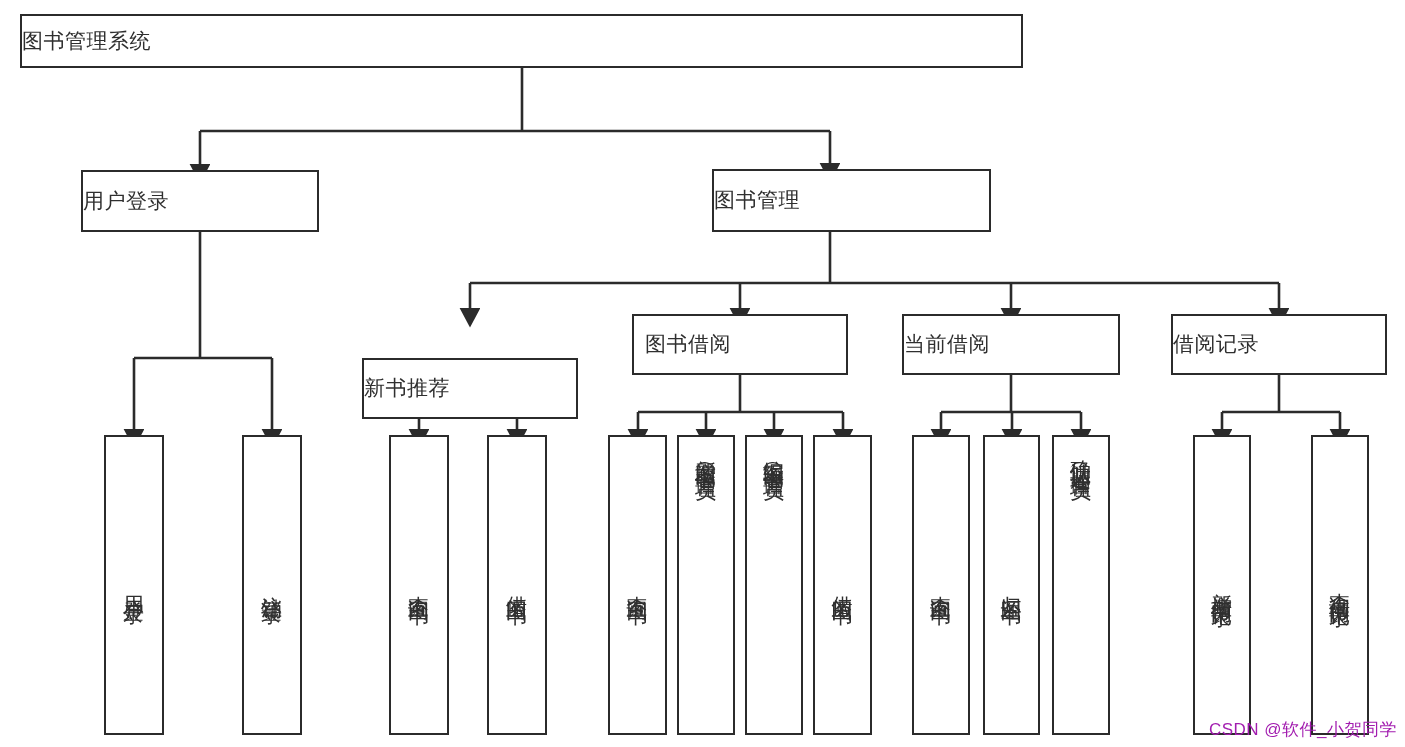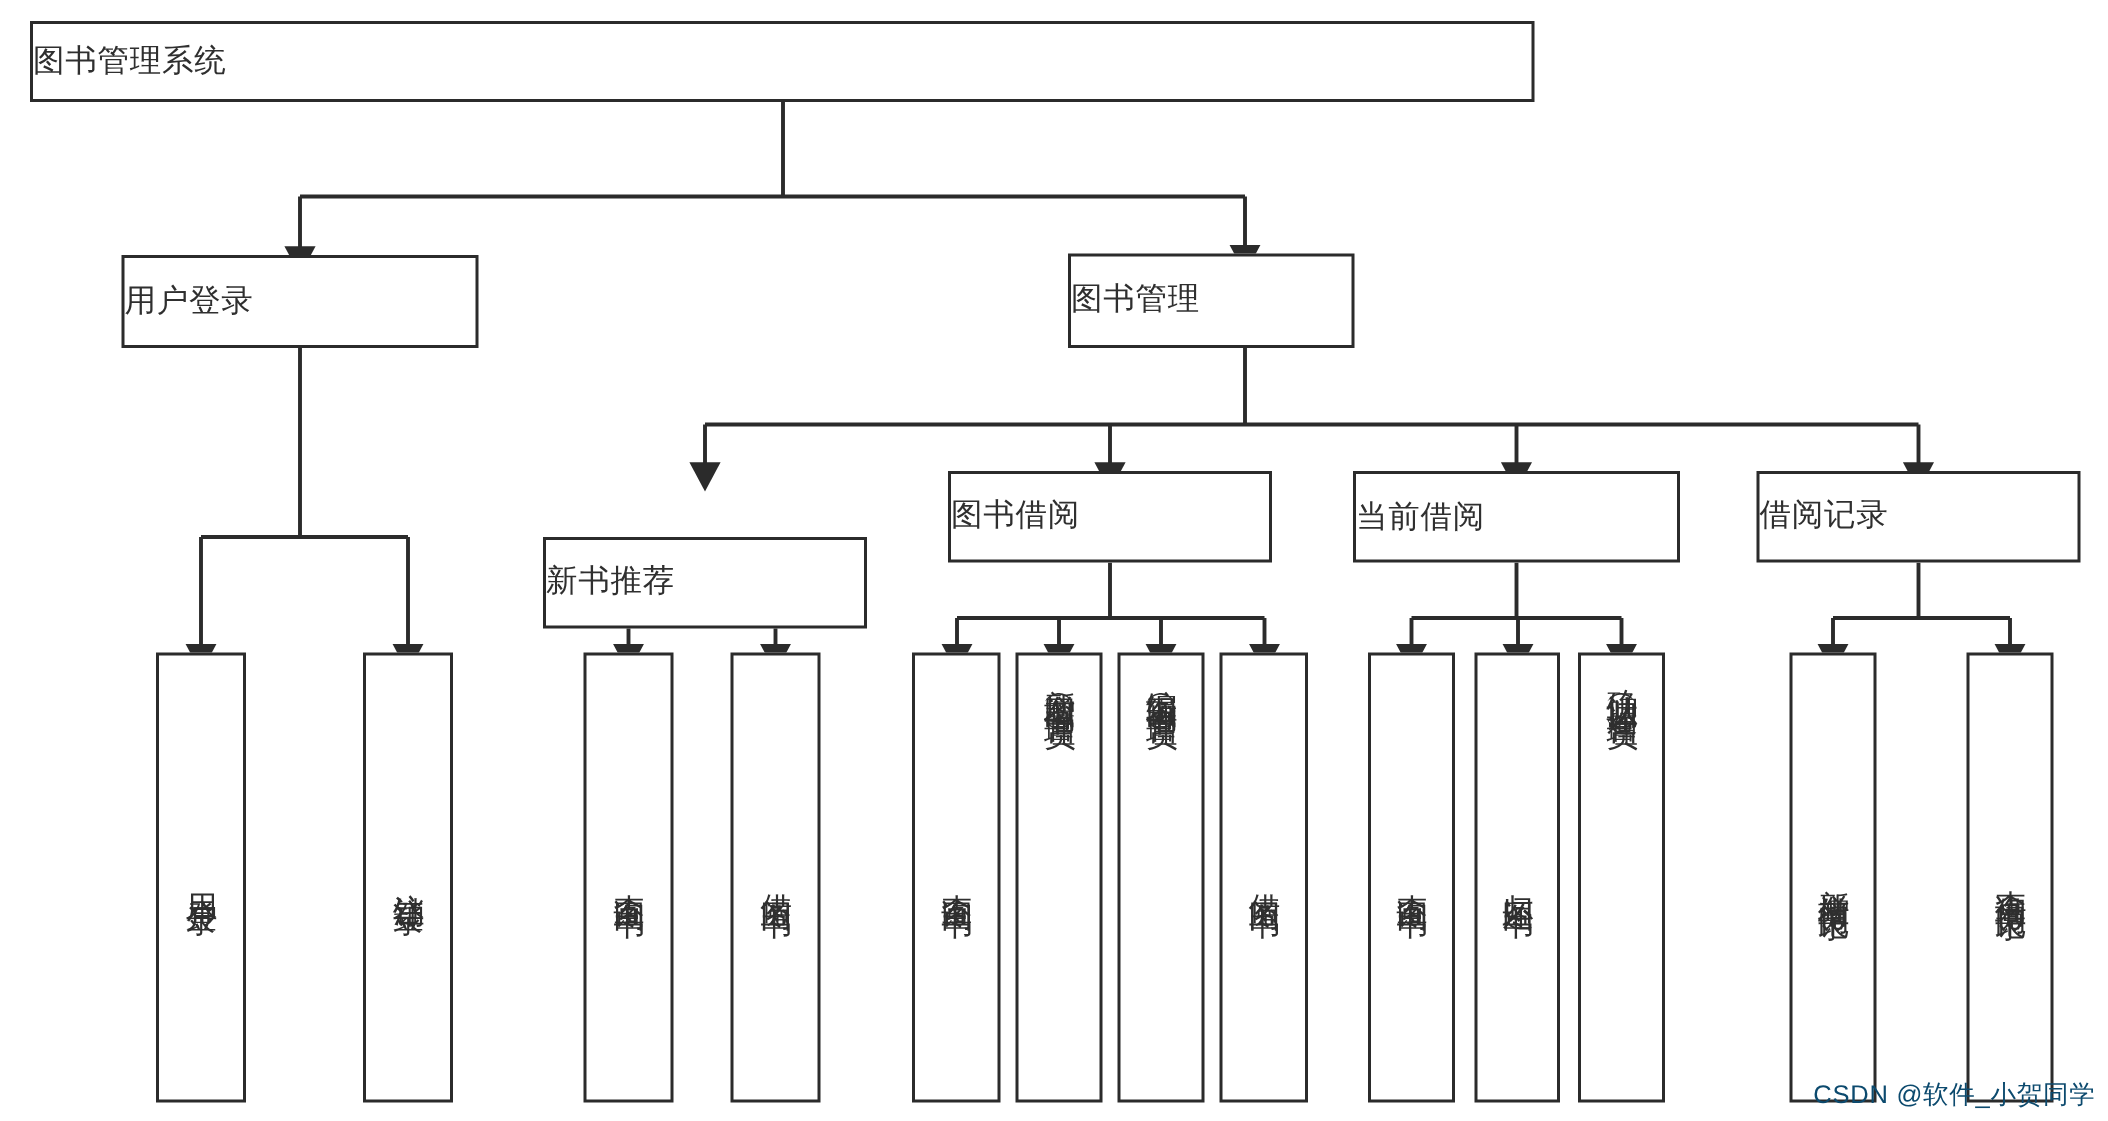"图书管理" div.node { width: 191px -> 279px }
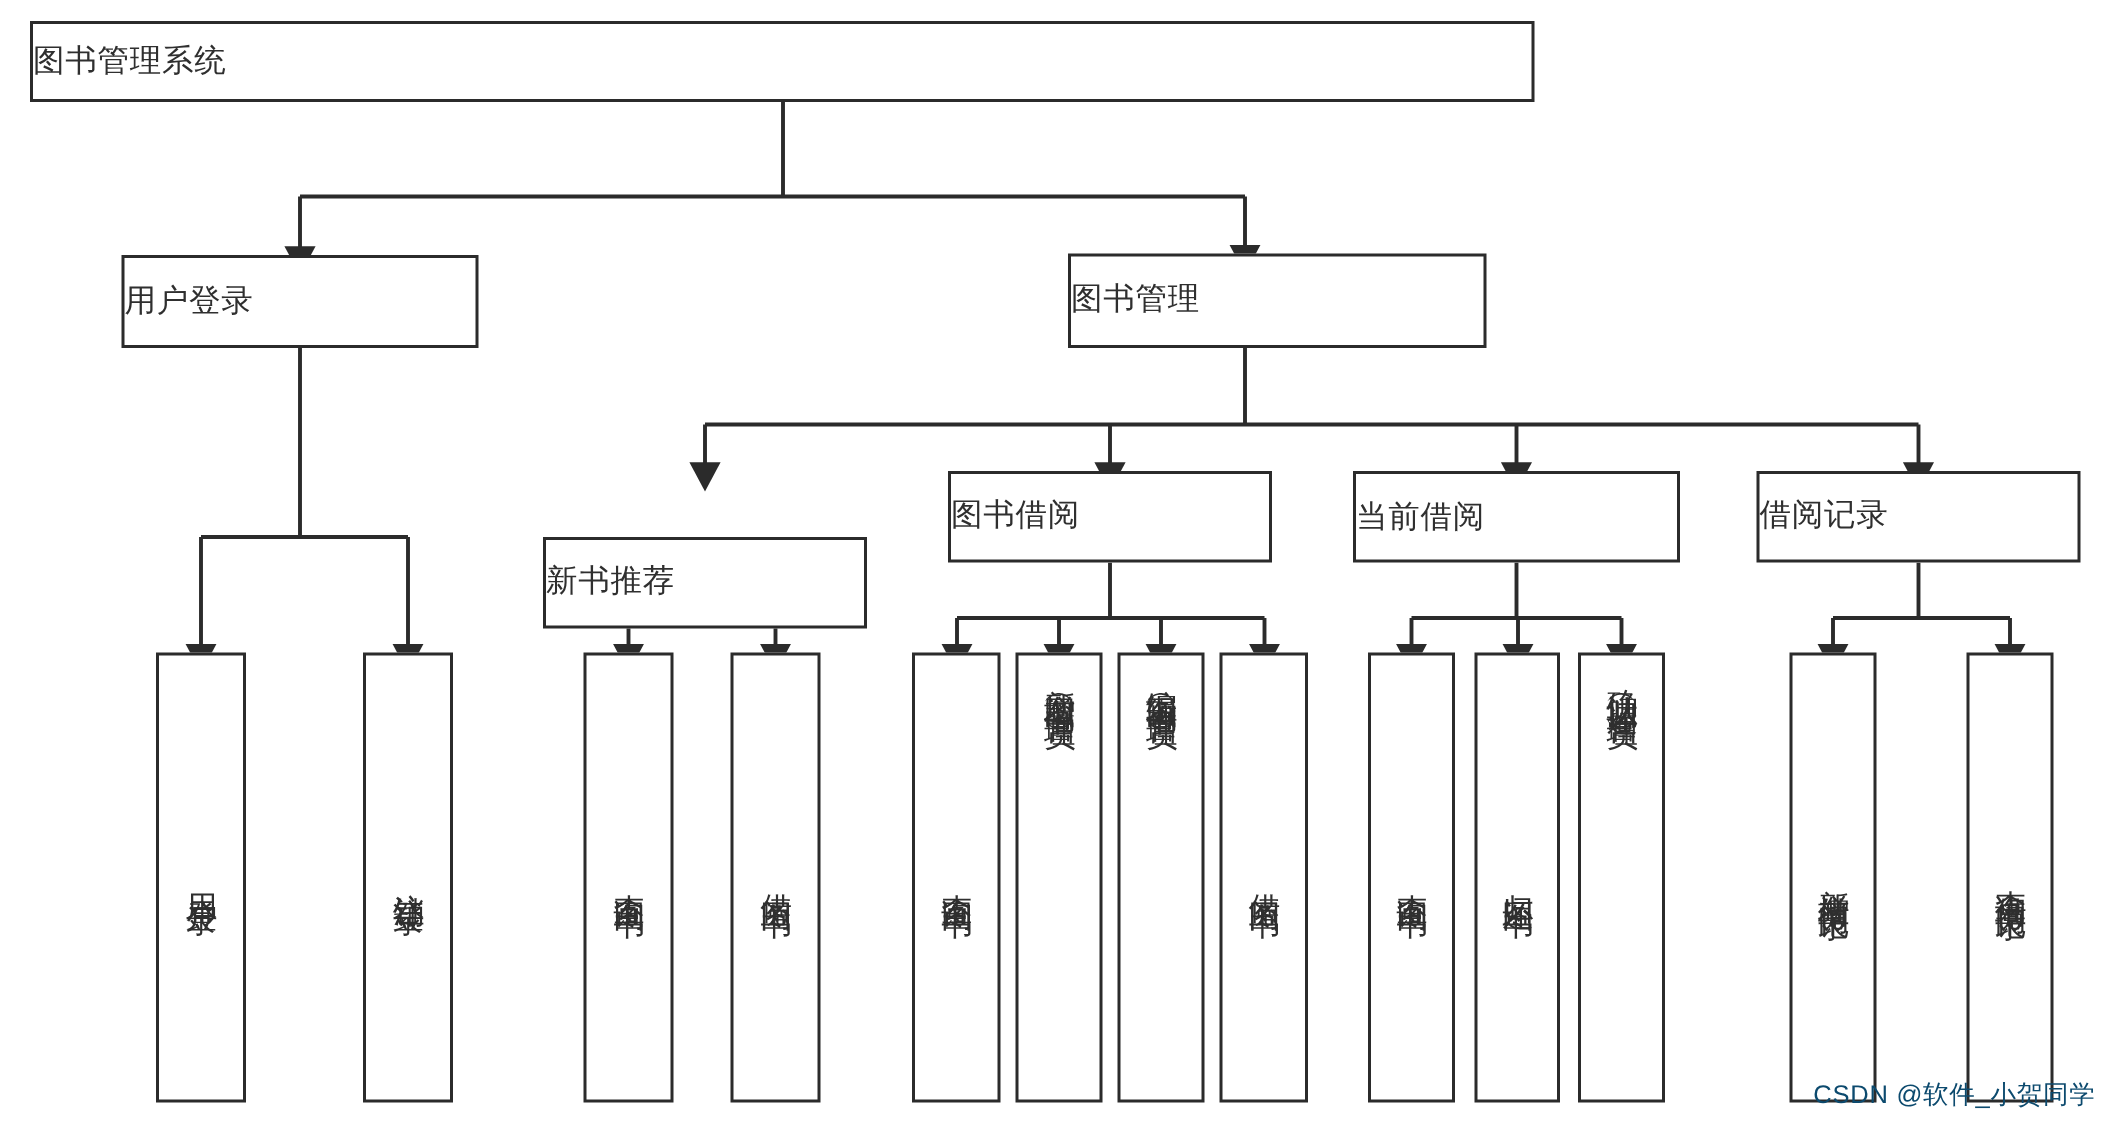"图书借阅" div.node { padding-left: none -> 11px }
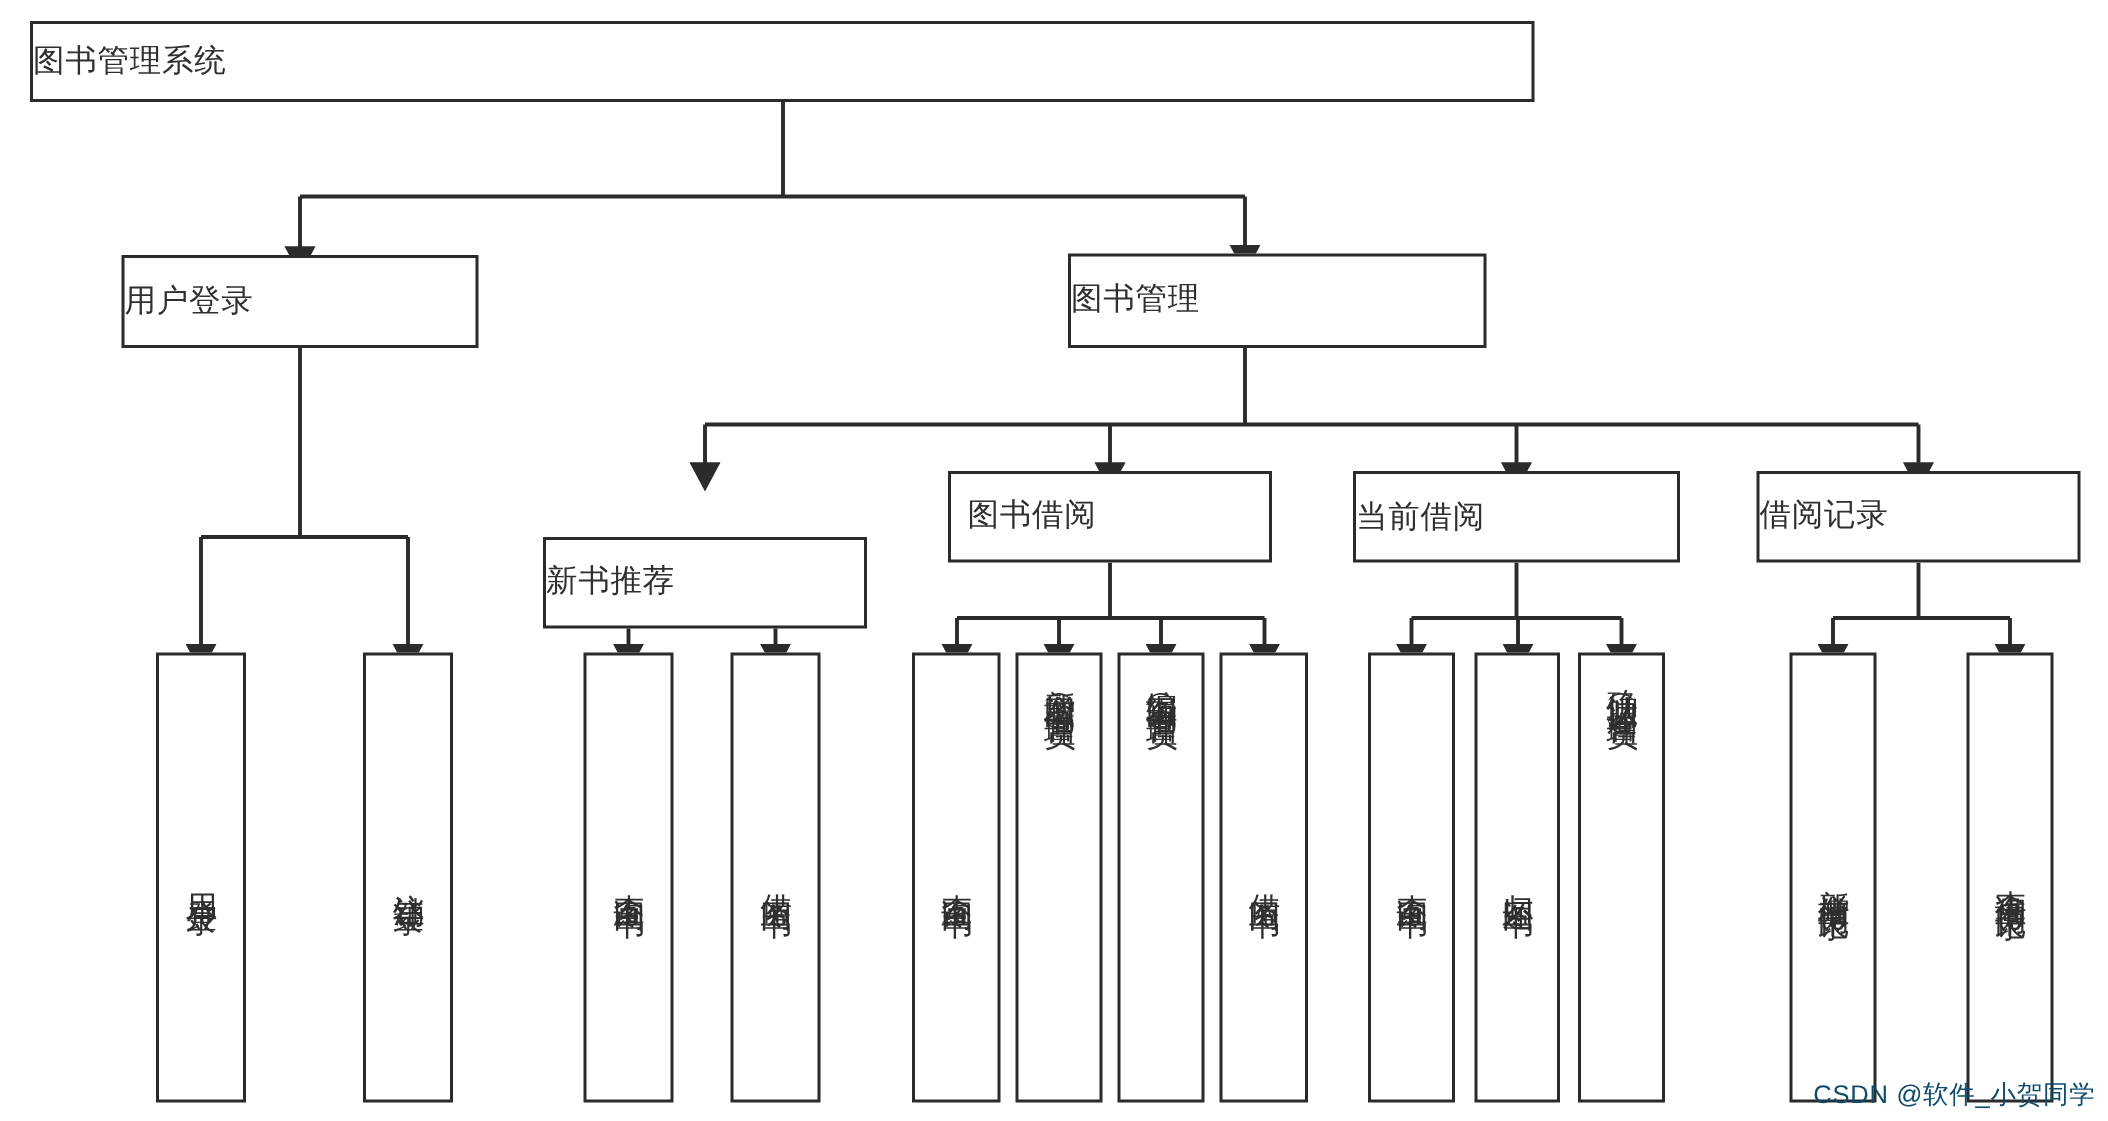"CSDN @软件_小贺同学" .watermark { color: #0c4a6e -> #a21caf }
